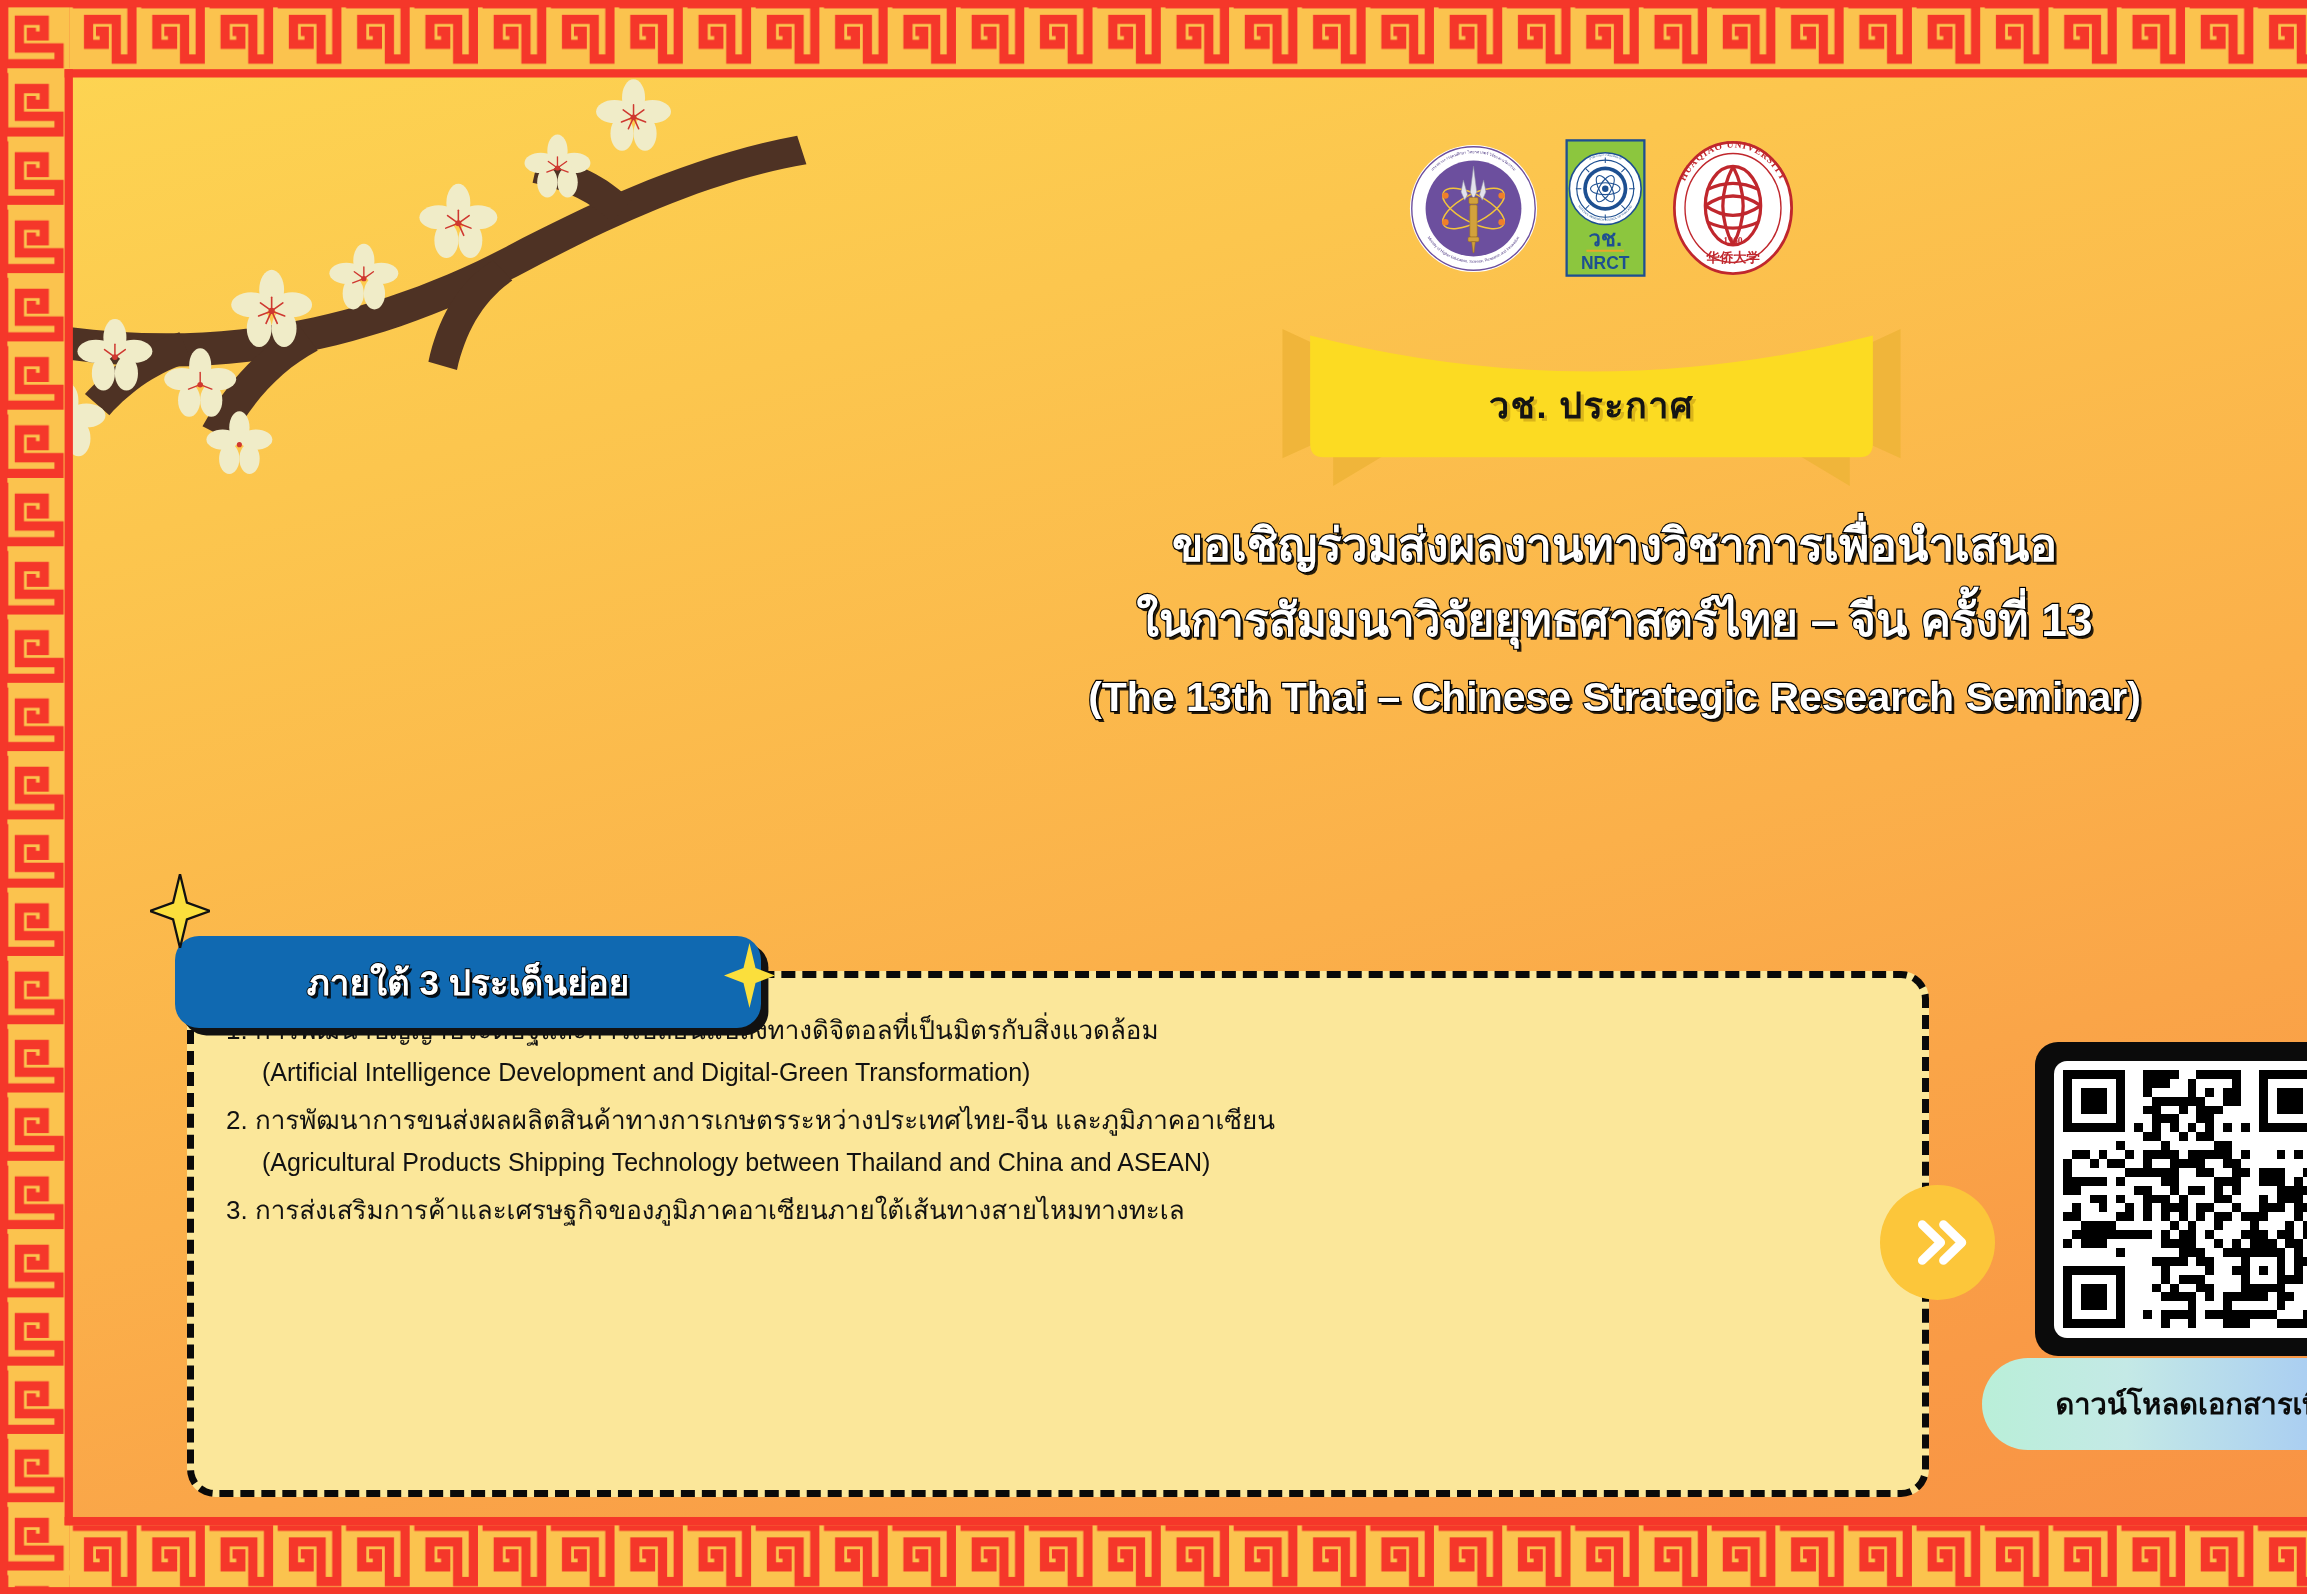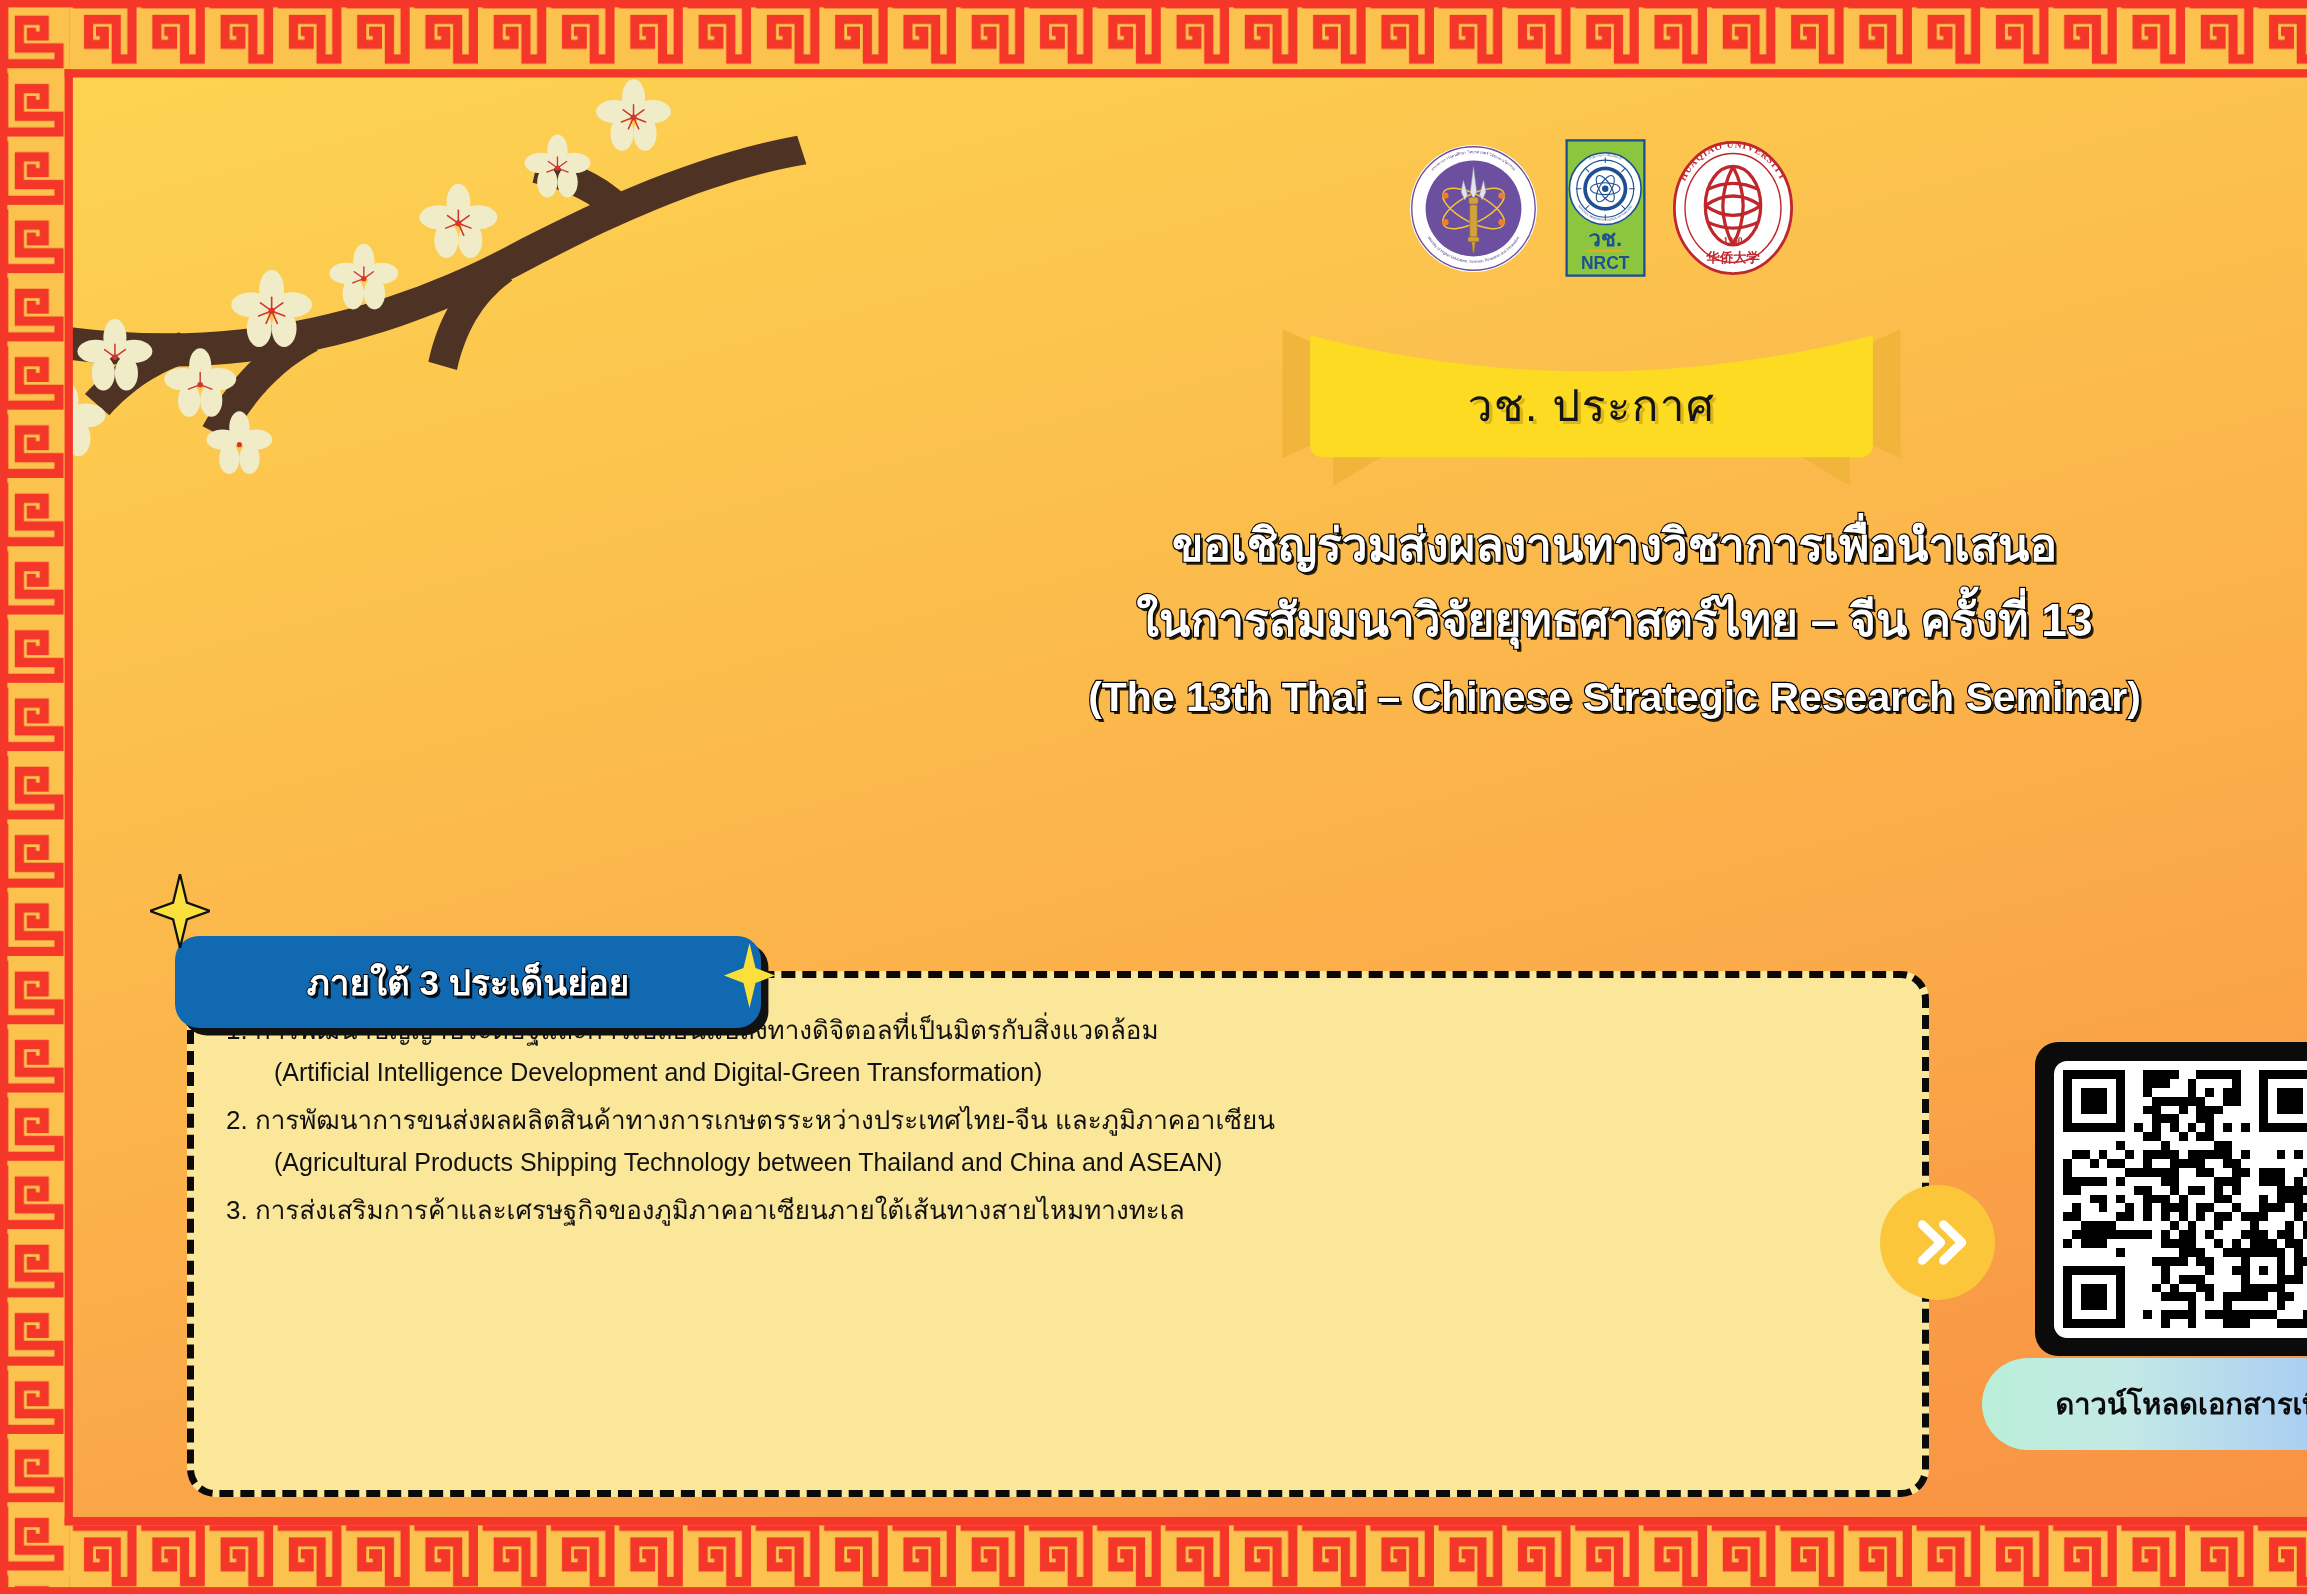"วช. ประกาศ" #ribbon-title { font-size: 44px -> 36px; font-weight: normal -> bold }
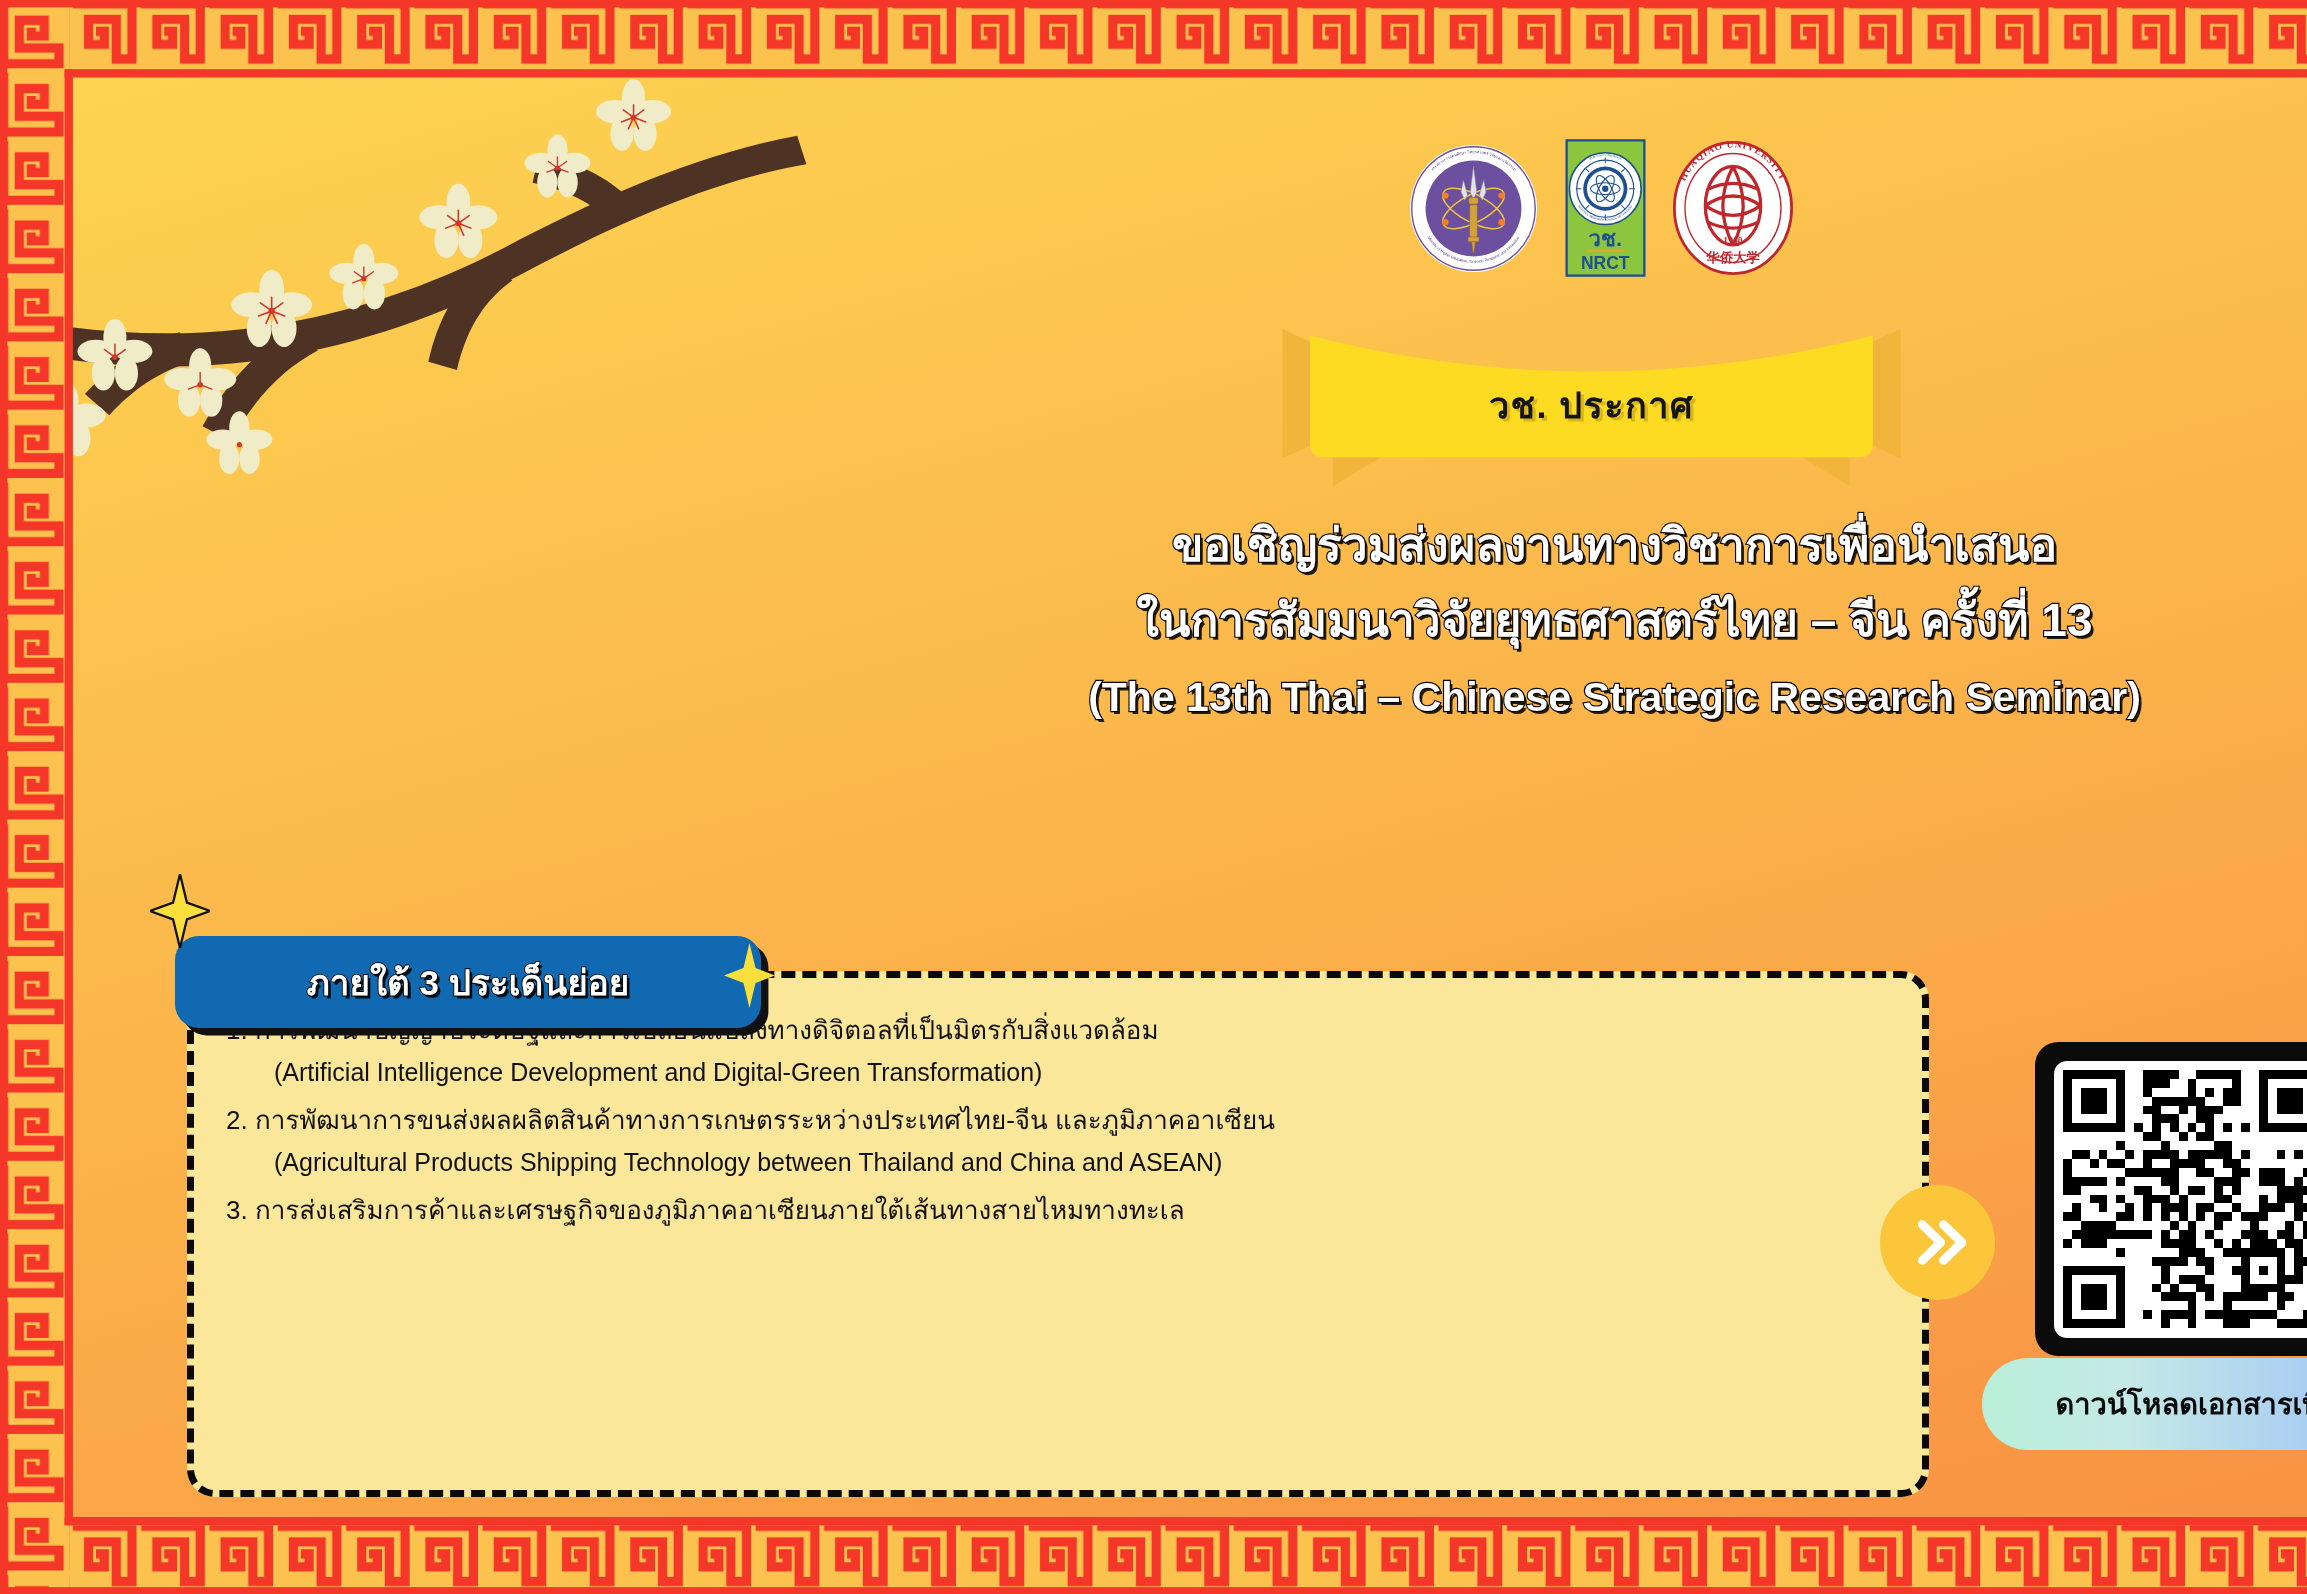"(Artificial Intelligence Development and" .topic-en { margin-left: 48px -> 36px }
